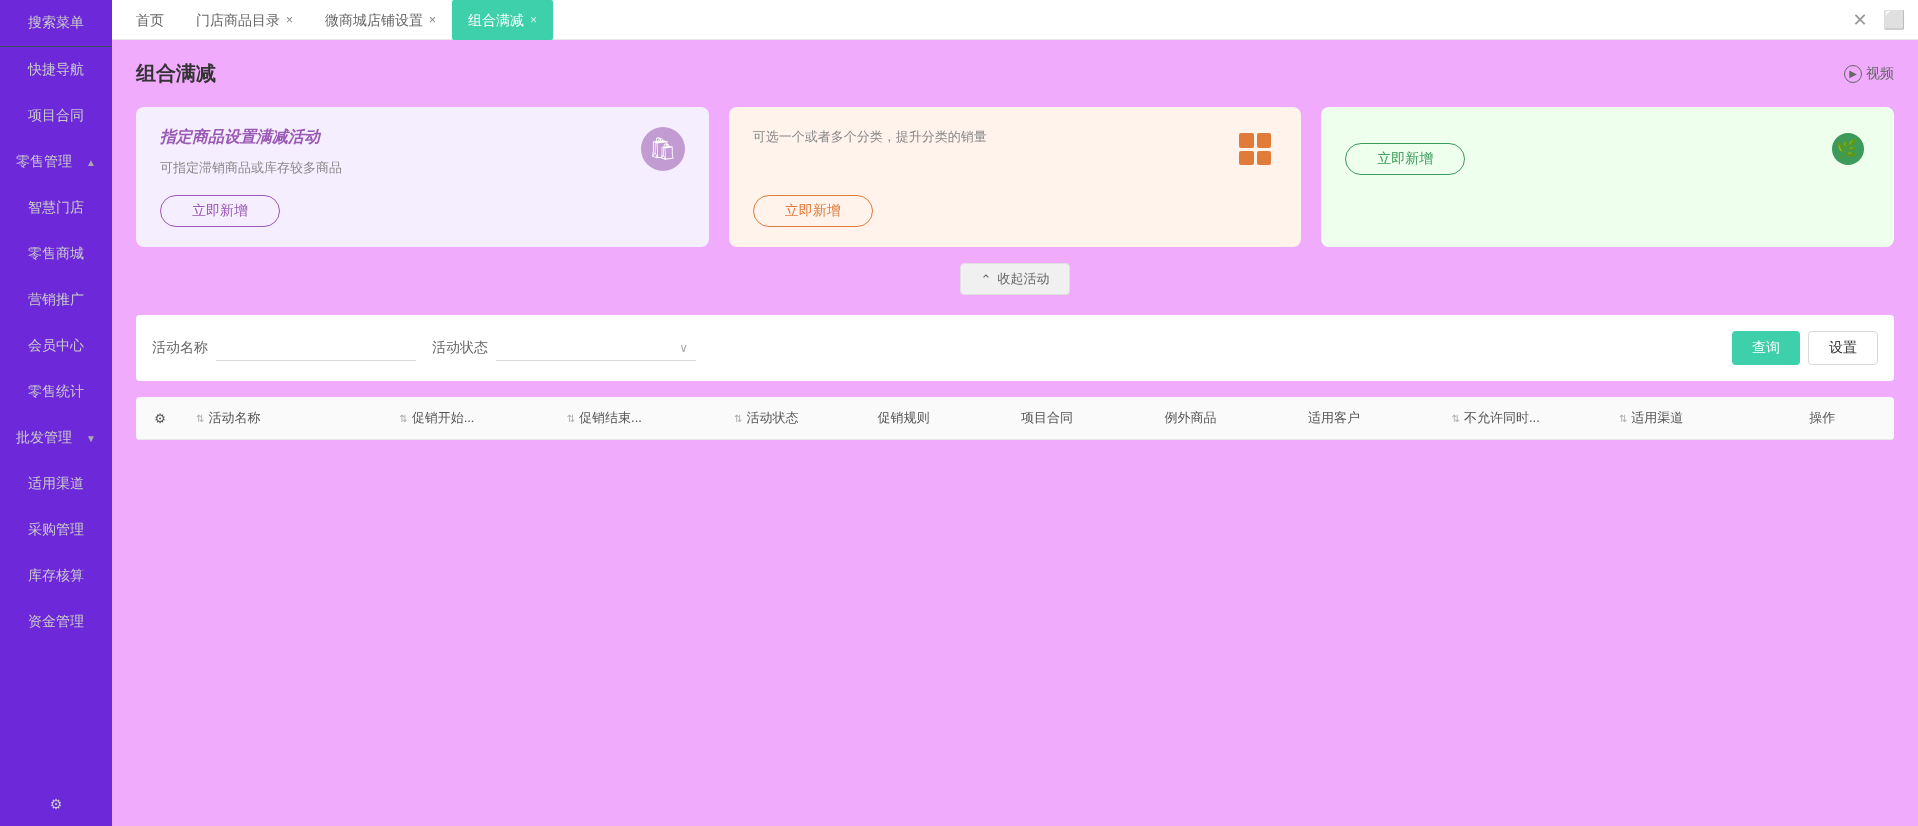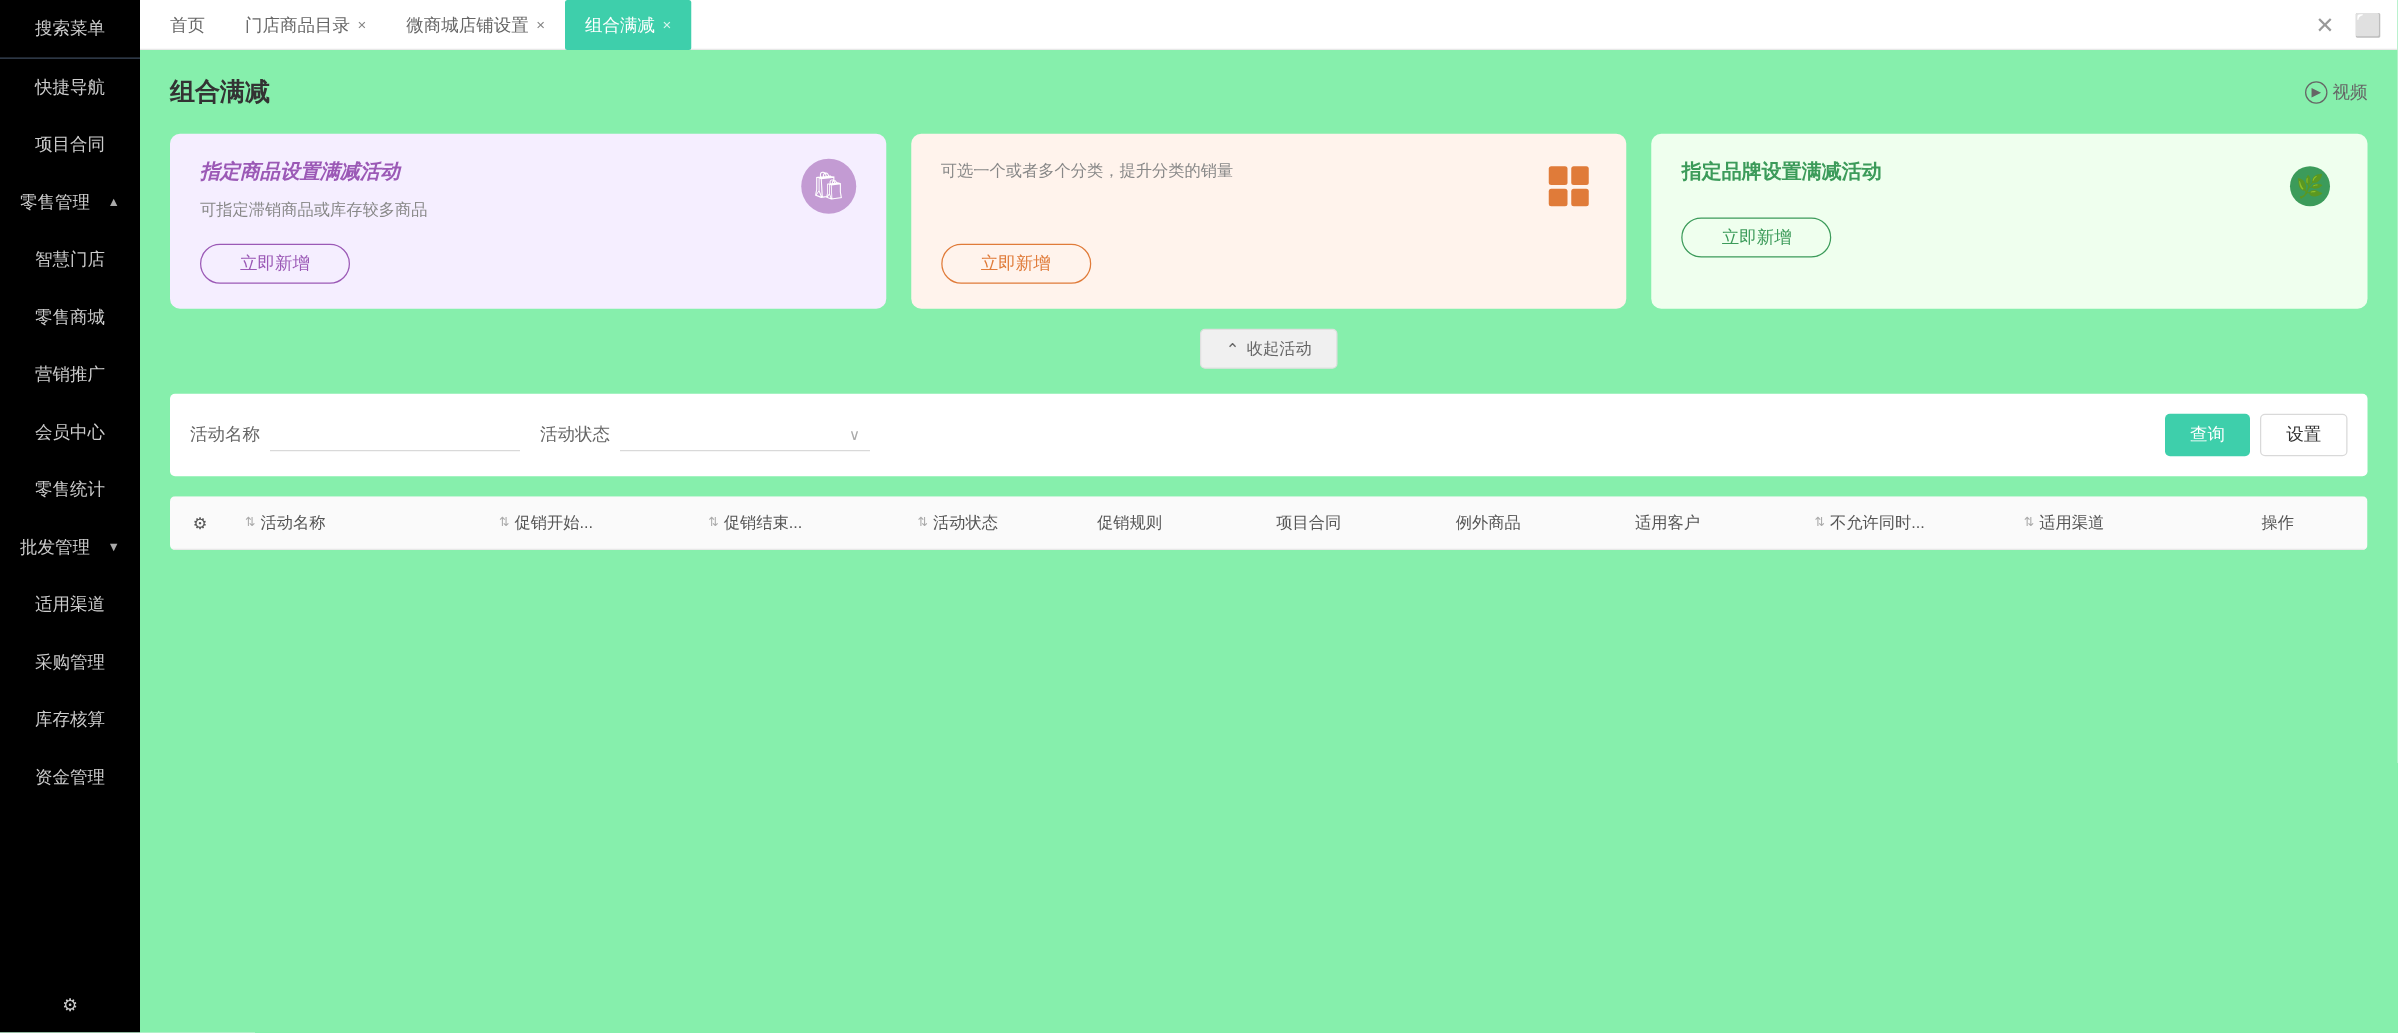"搜索菜单" .sidebar { background: #000000 -> #6d28d9 }
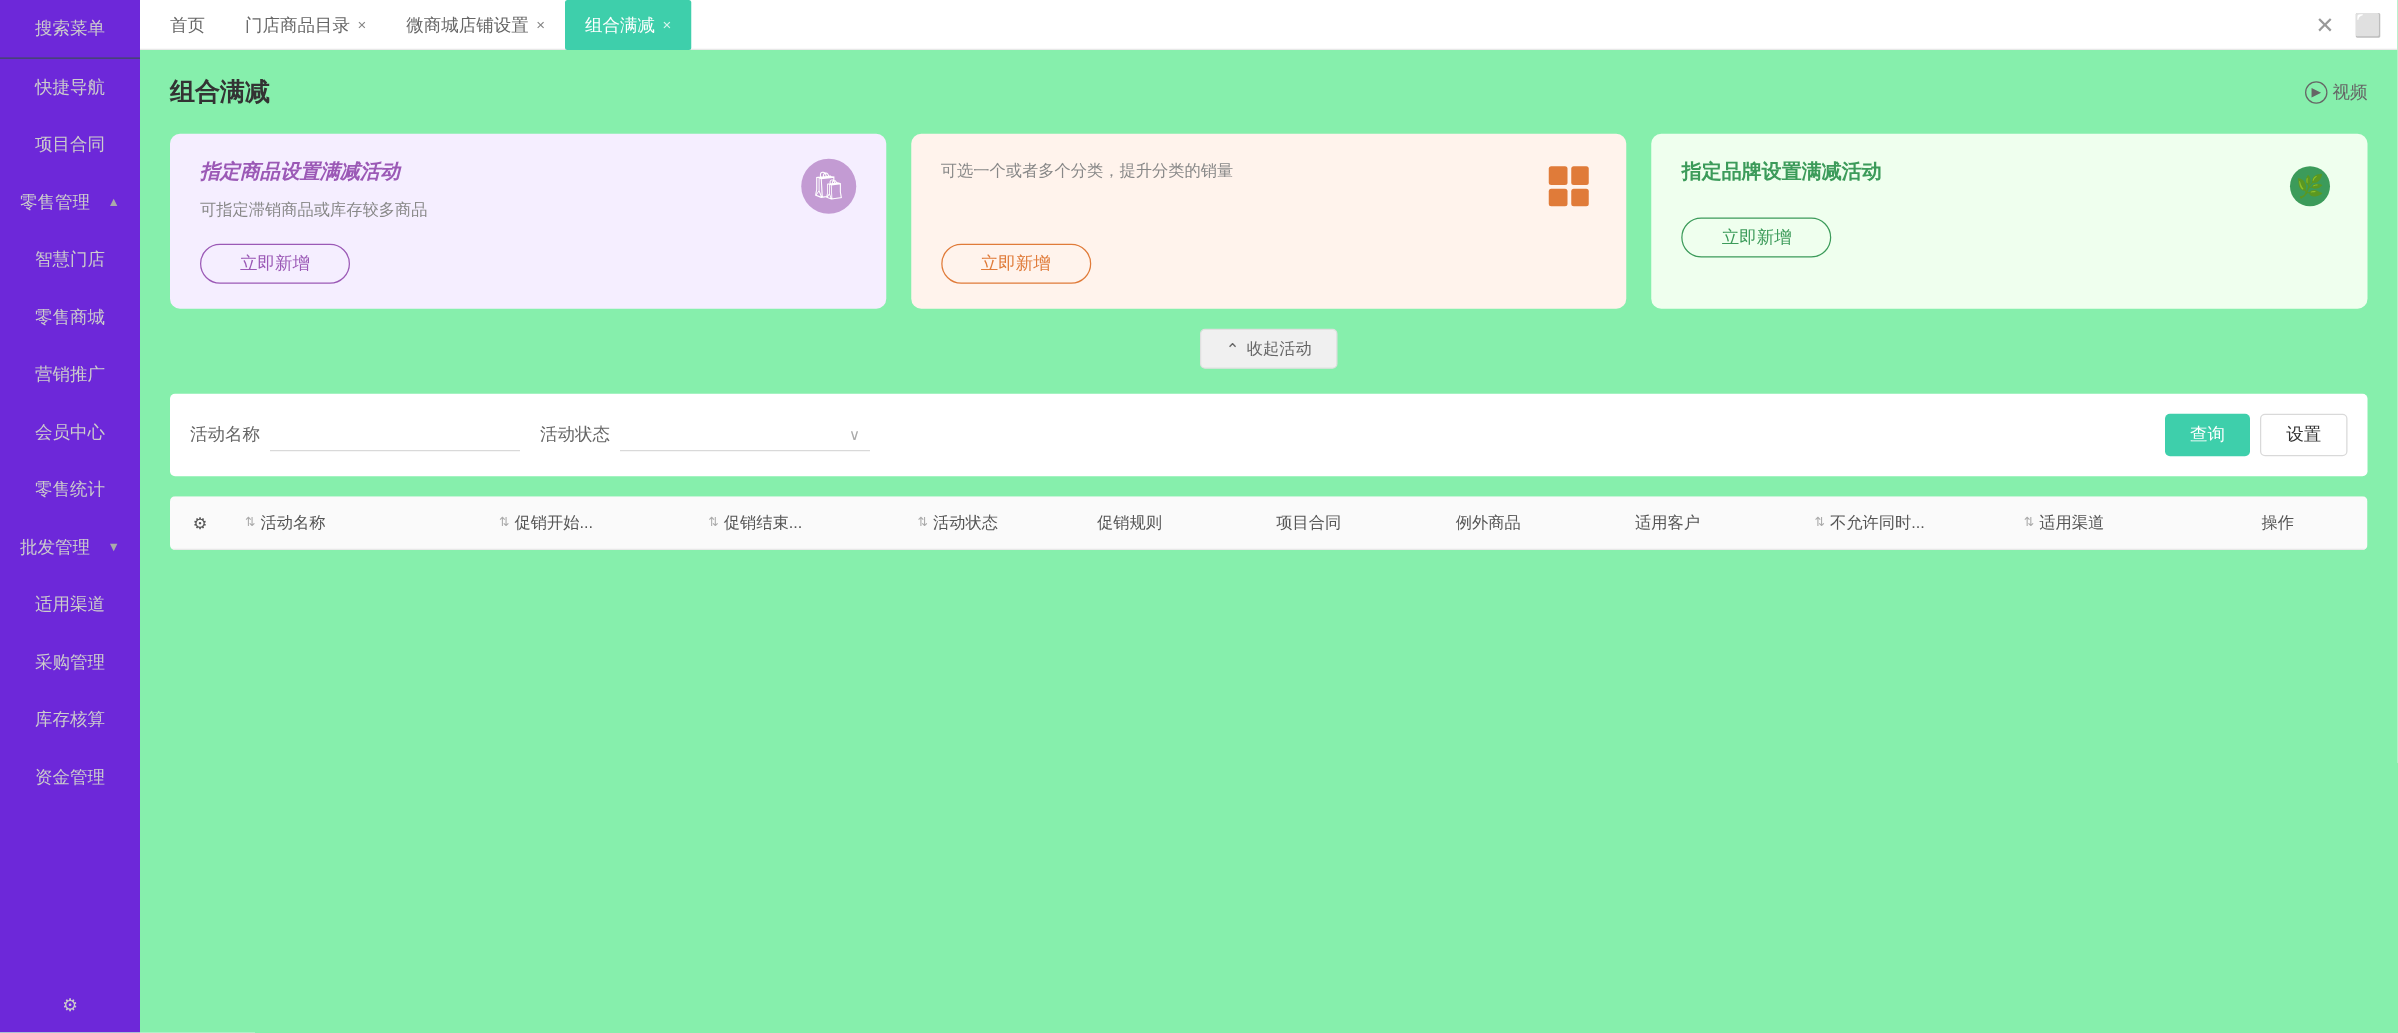"首页" .main { background: #86efac -> #f0abfc }
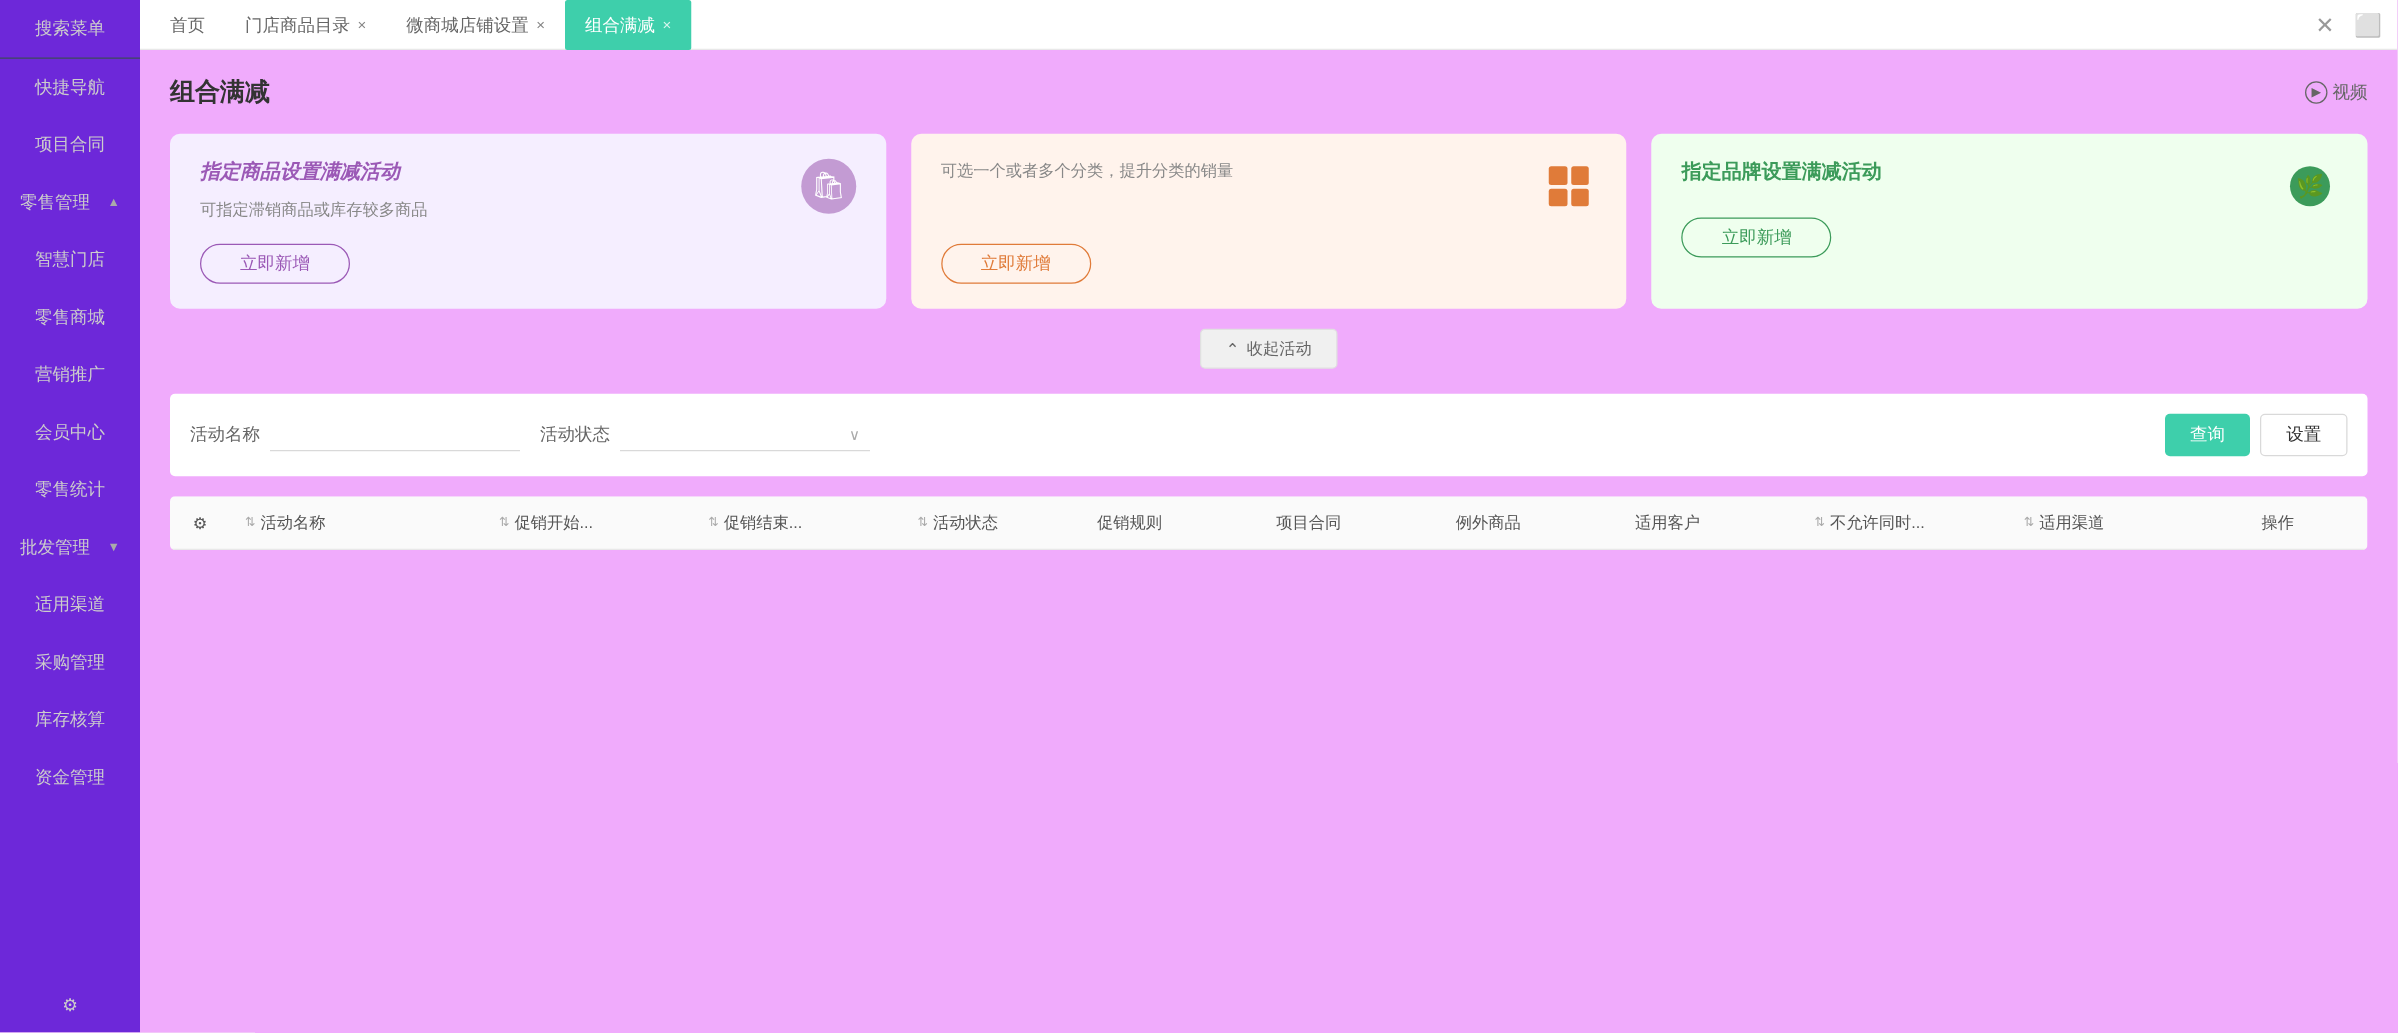"指定品牌设置满减活动" div.card-title { html: <div>指定品牌设置满减活动</div> -> none }
